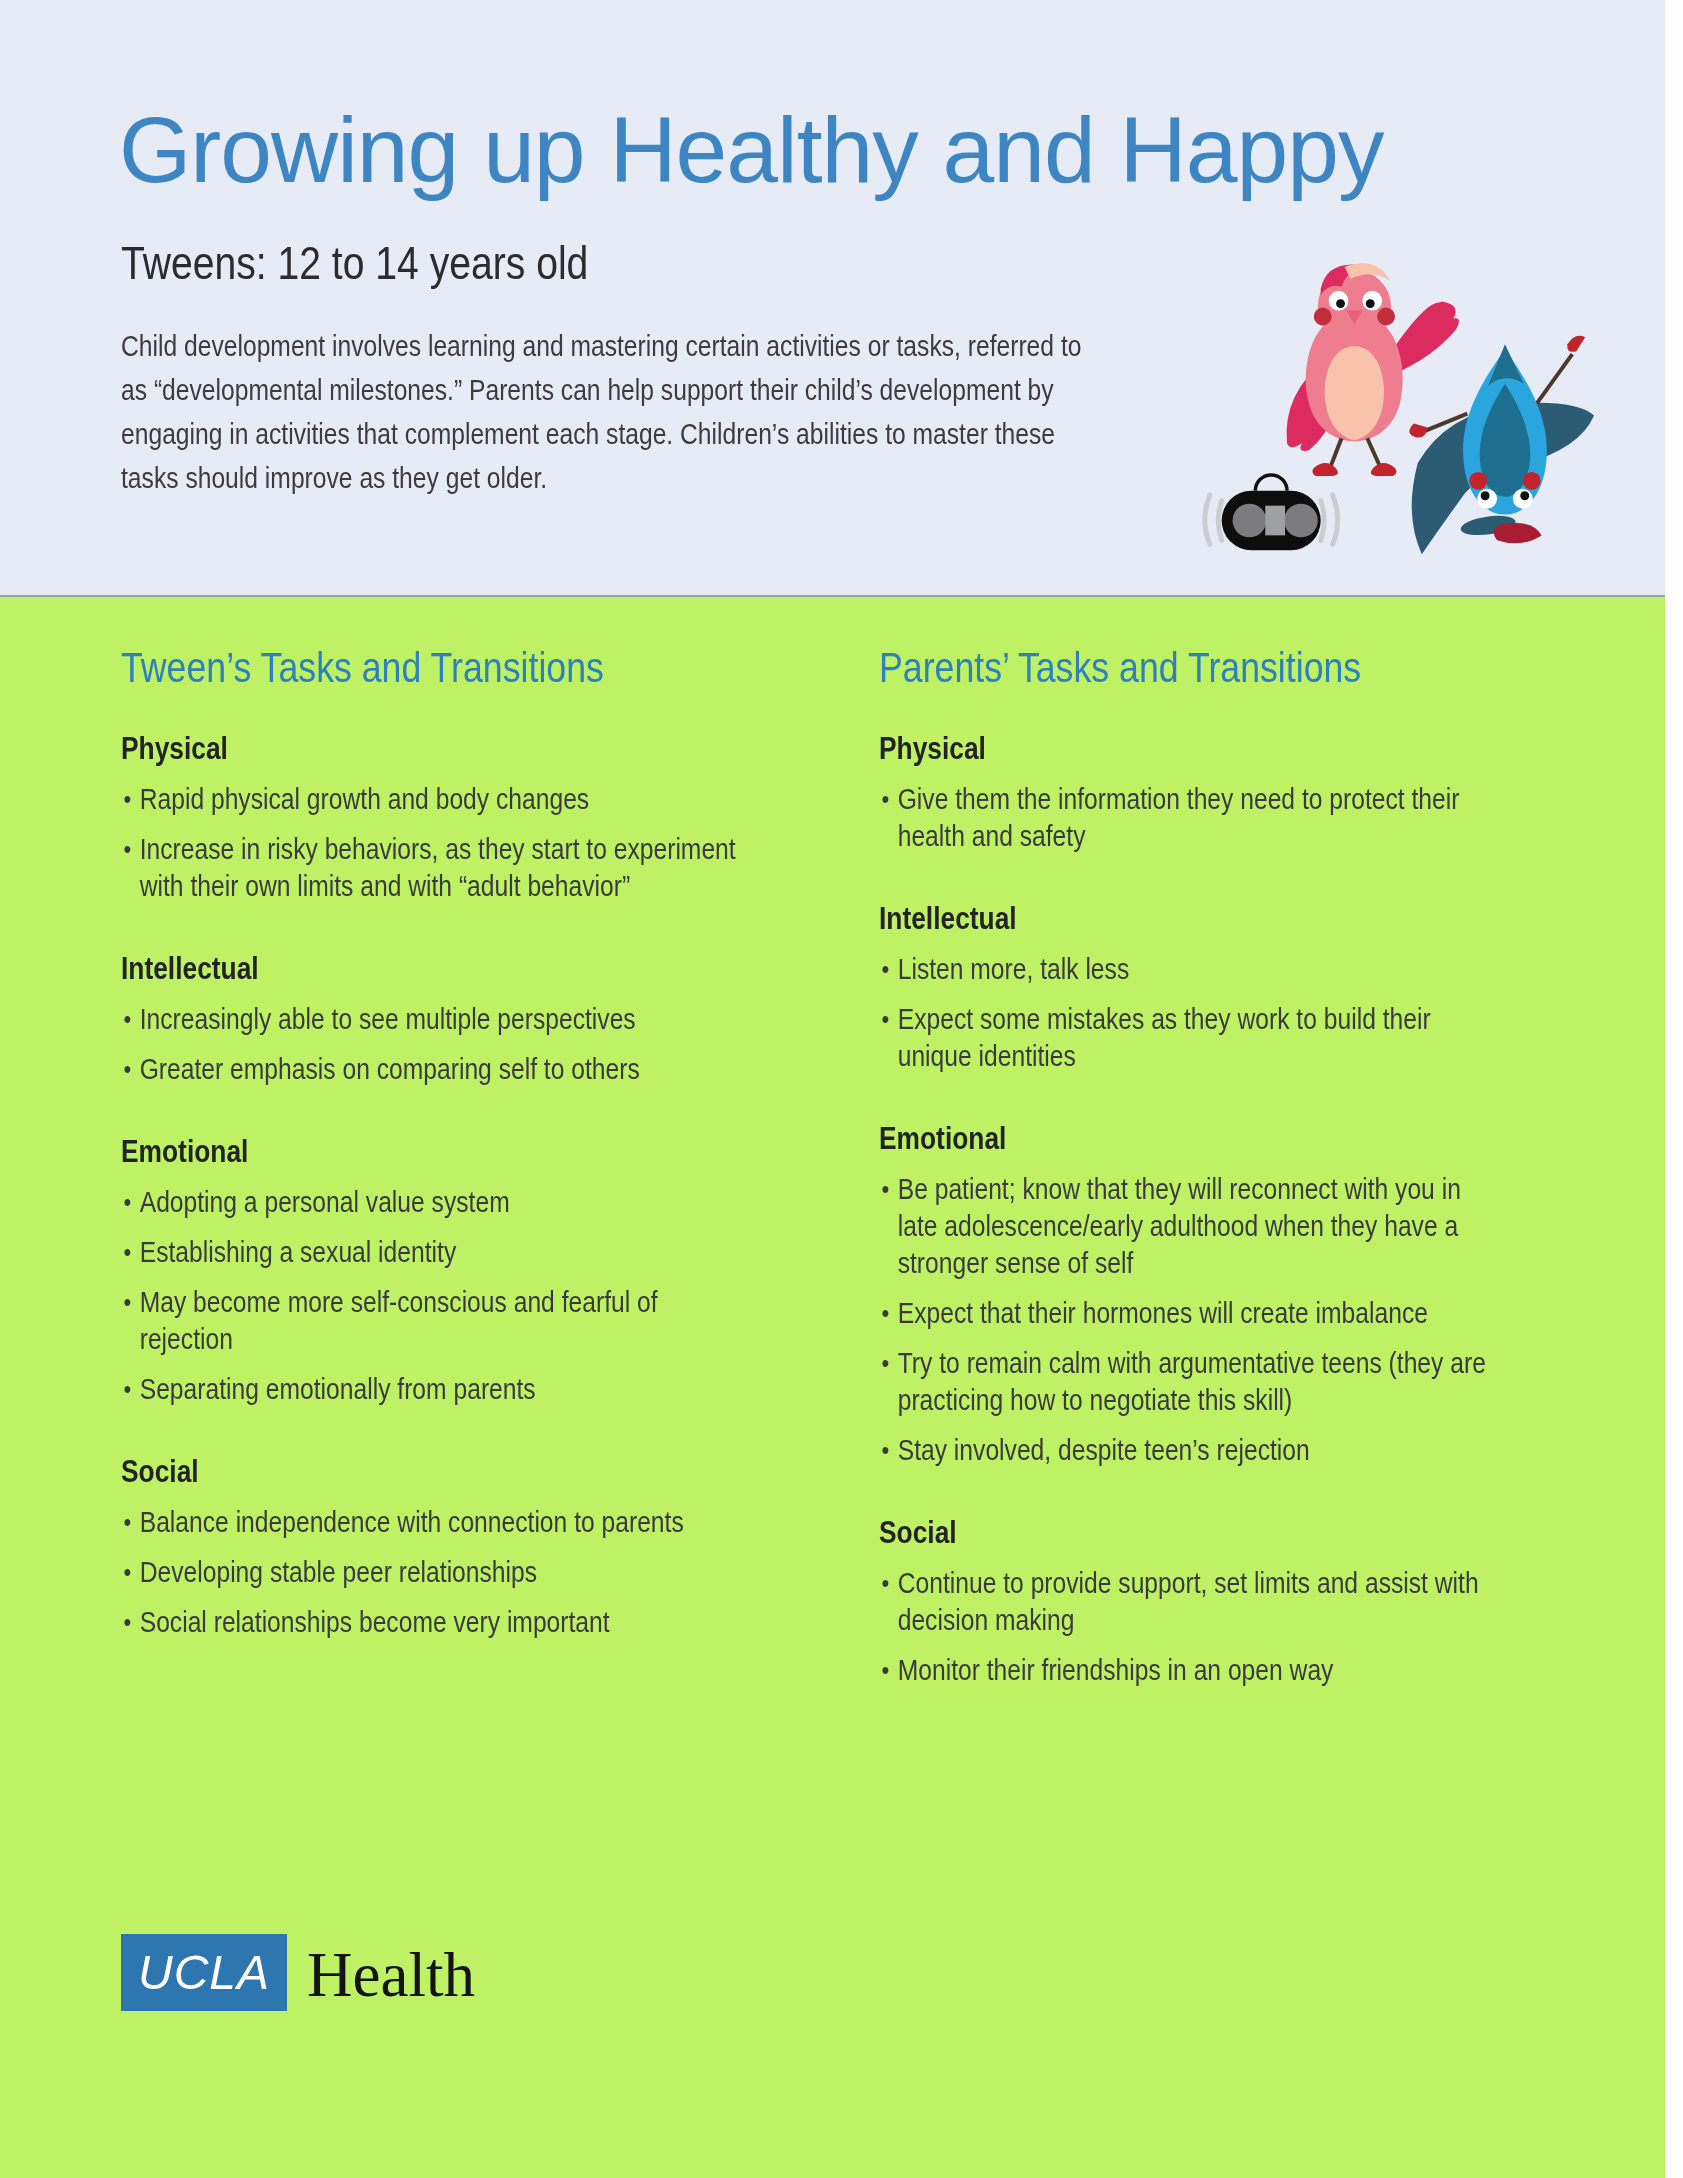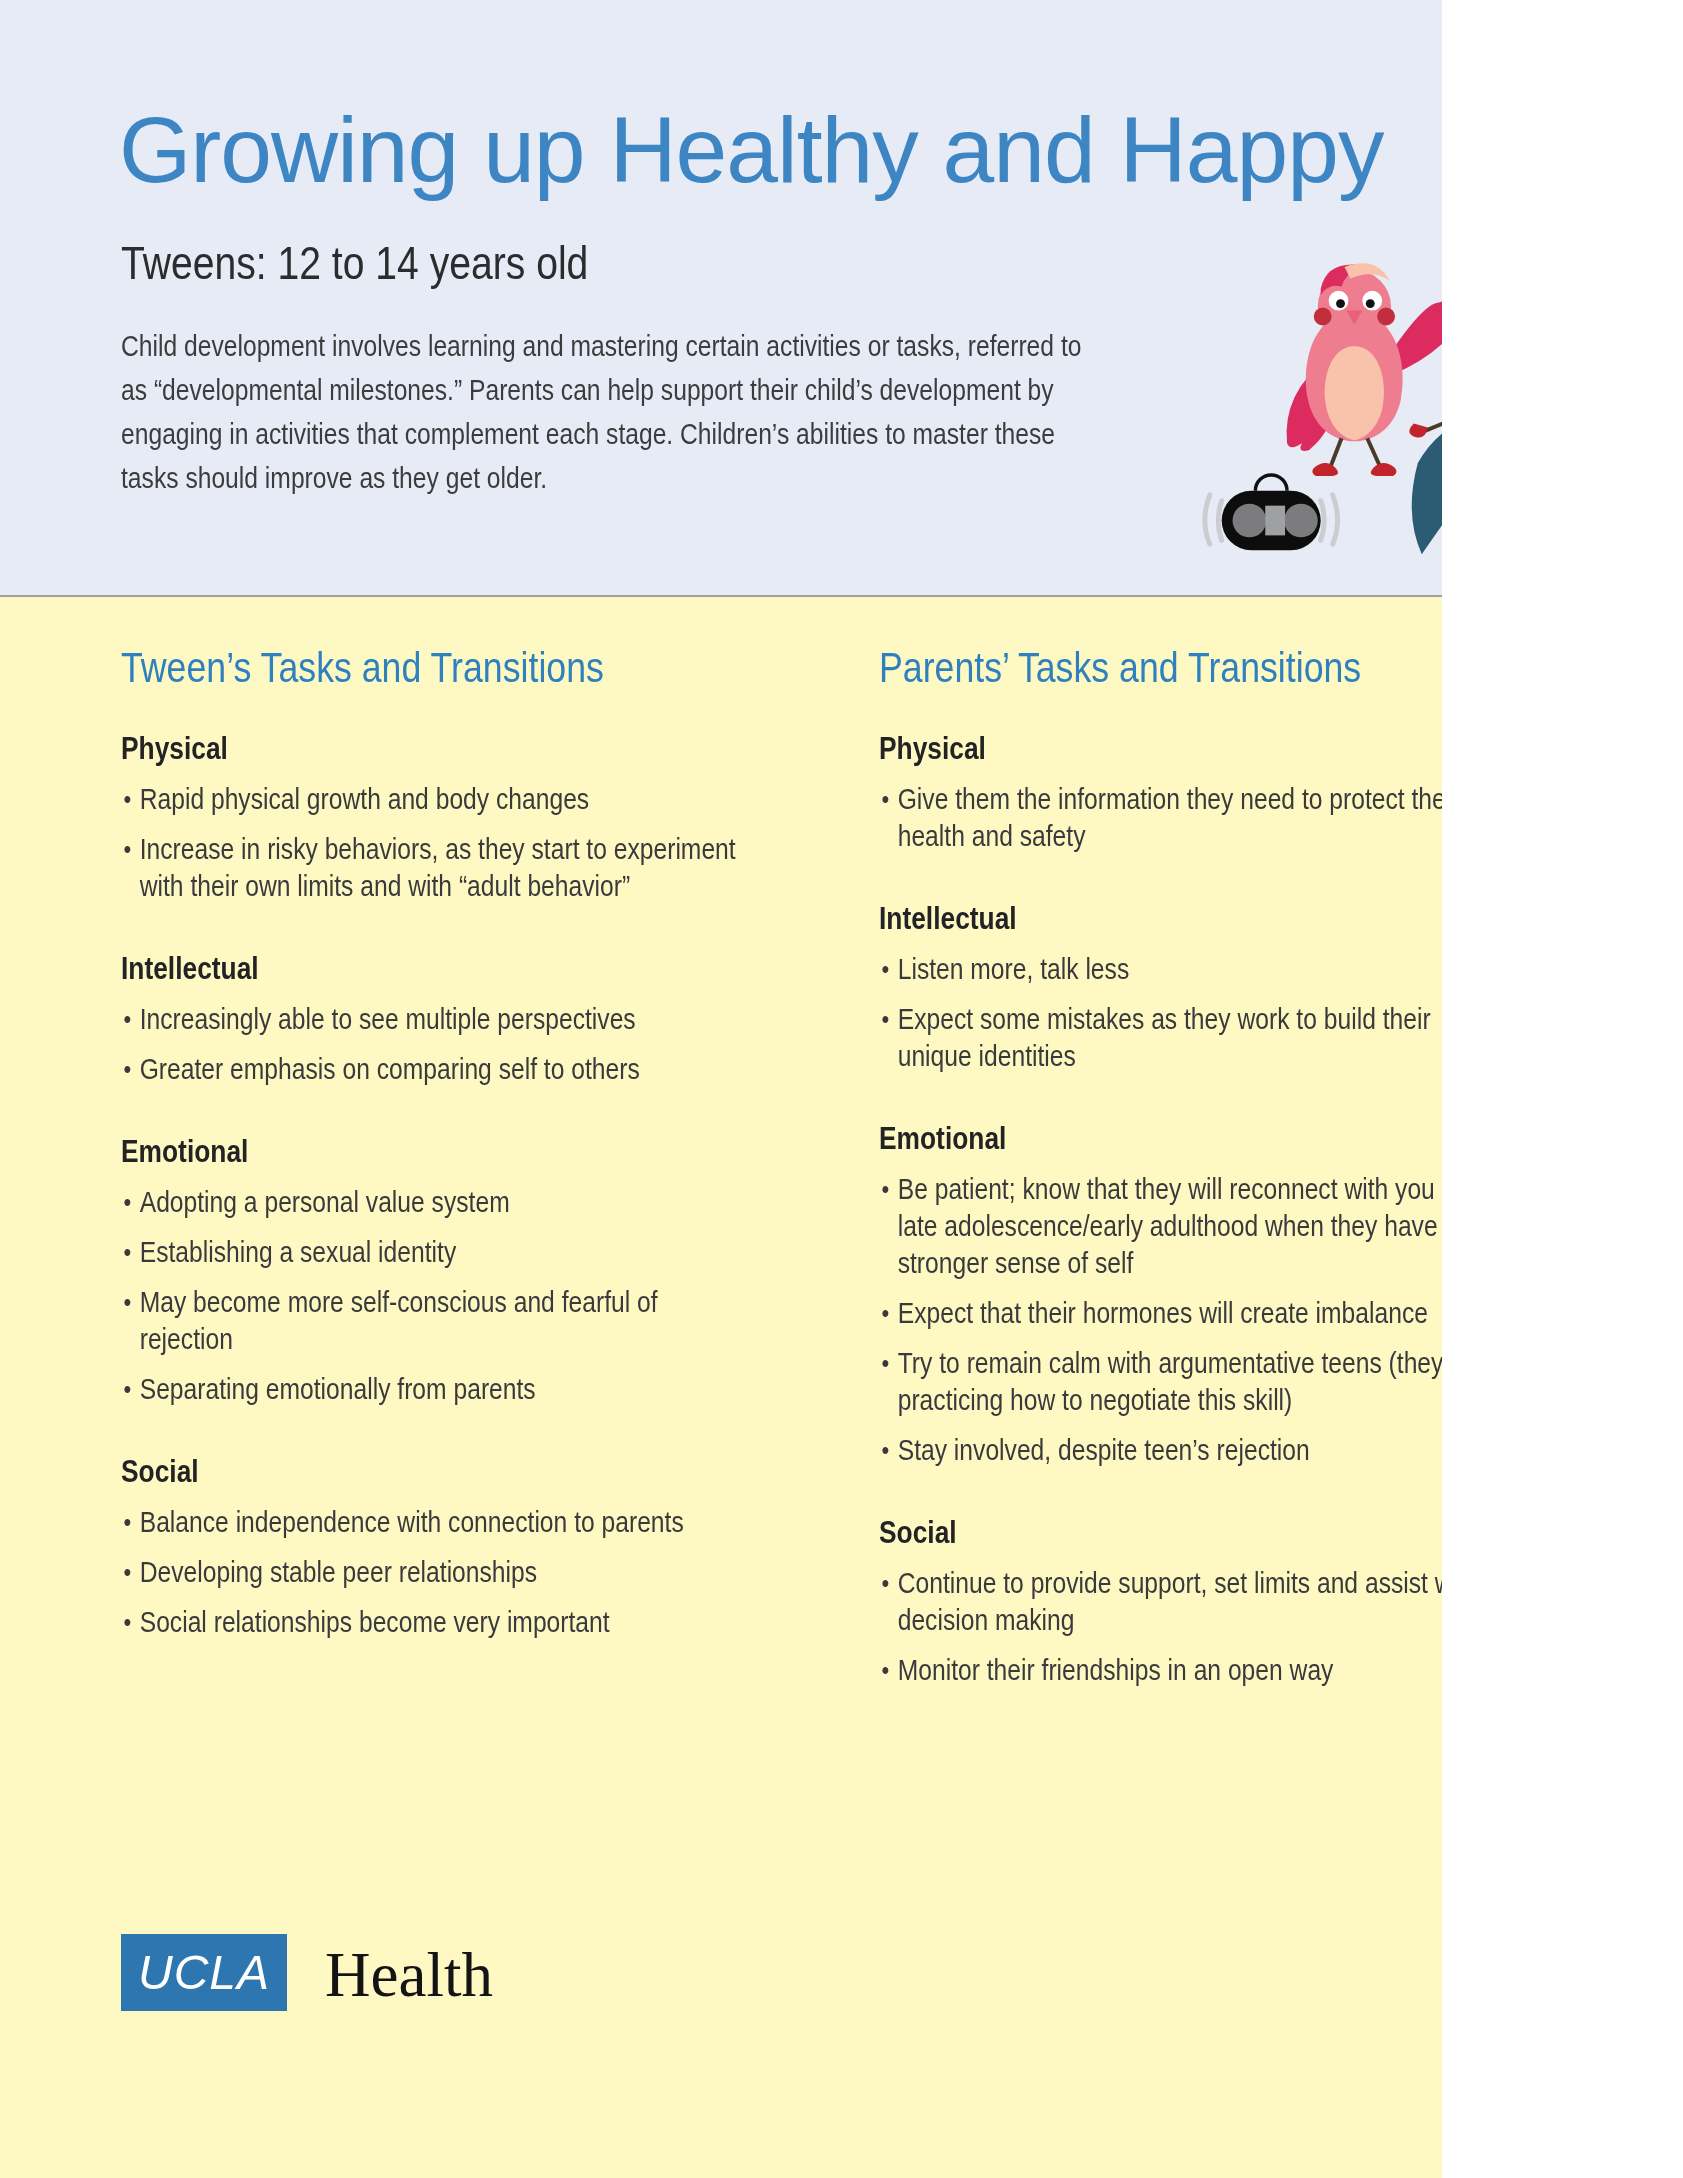"Growing up Healthy and Happy" .page { background: #fef9c3 -> #bef264; width: 1442px -> 1665px }
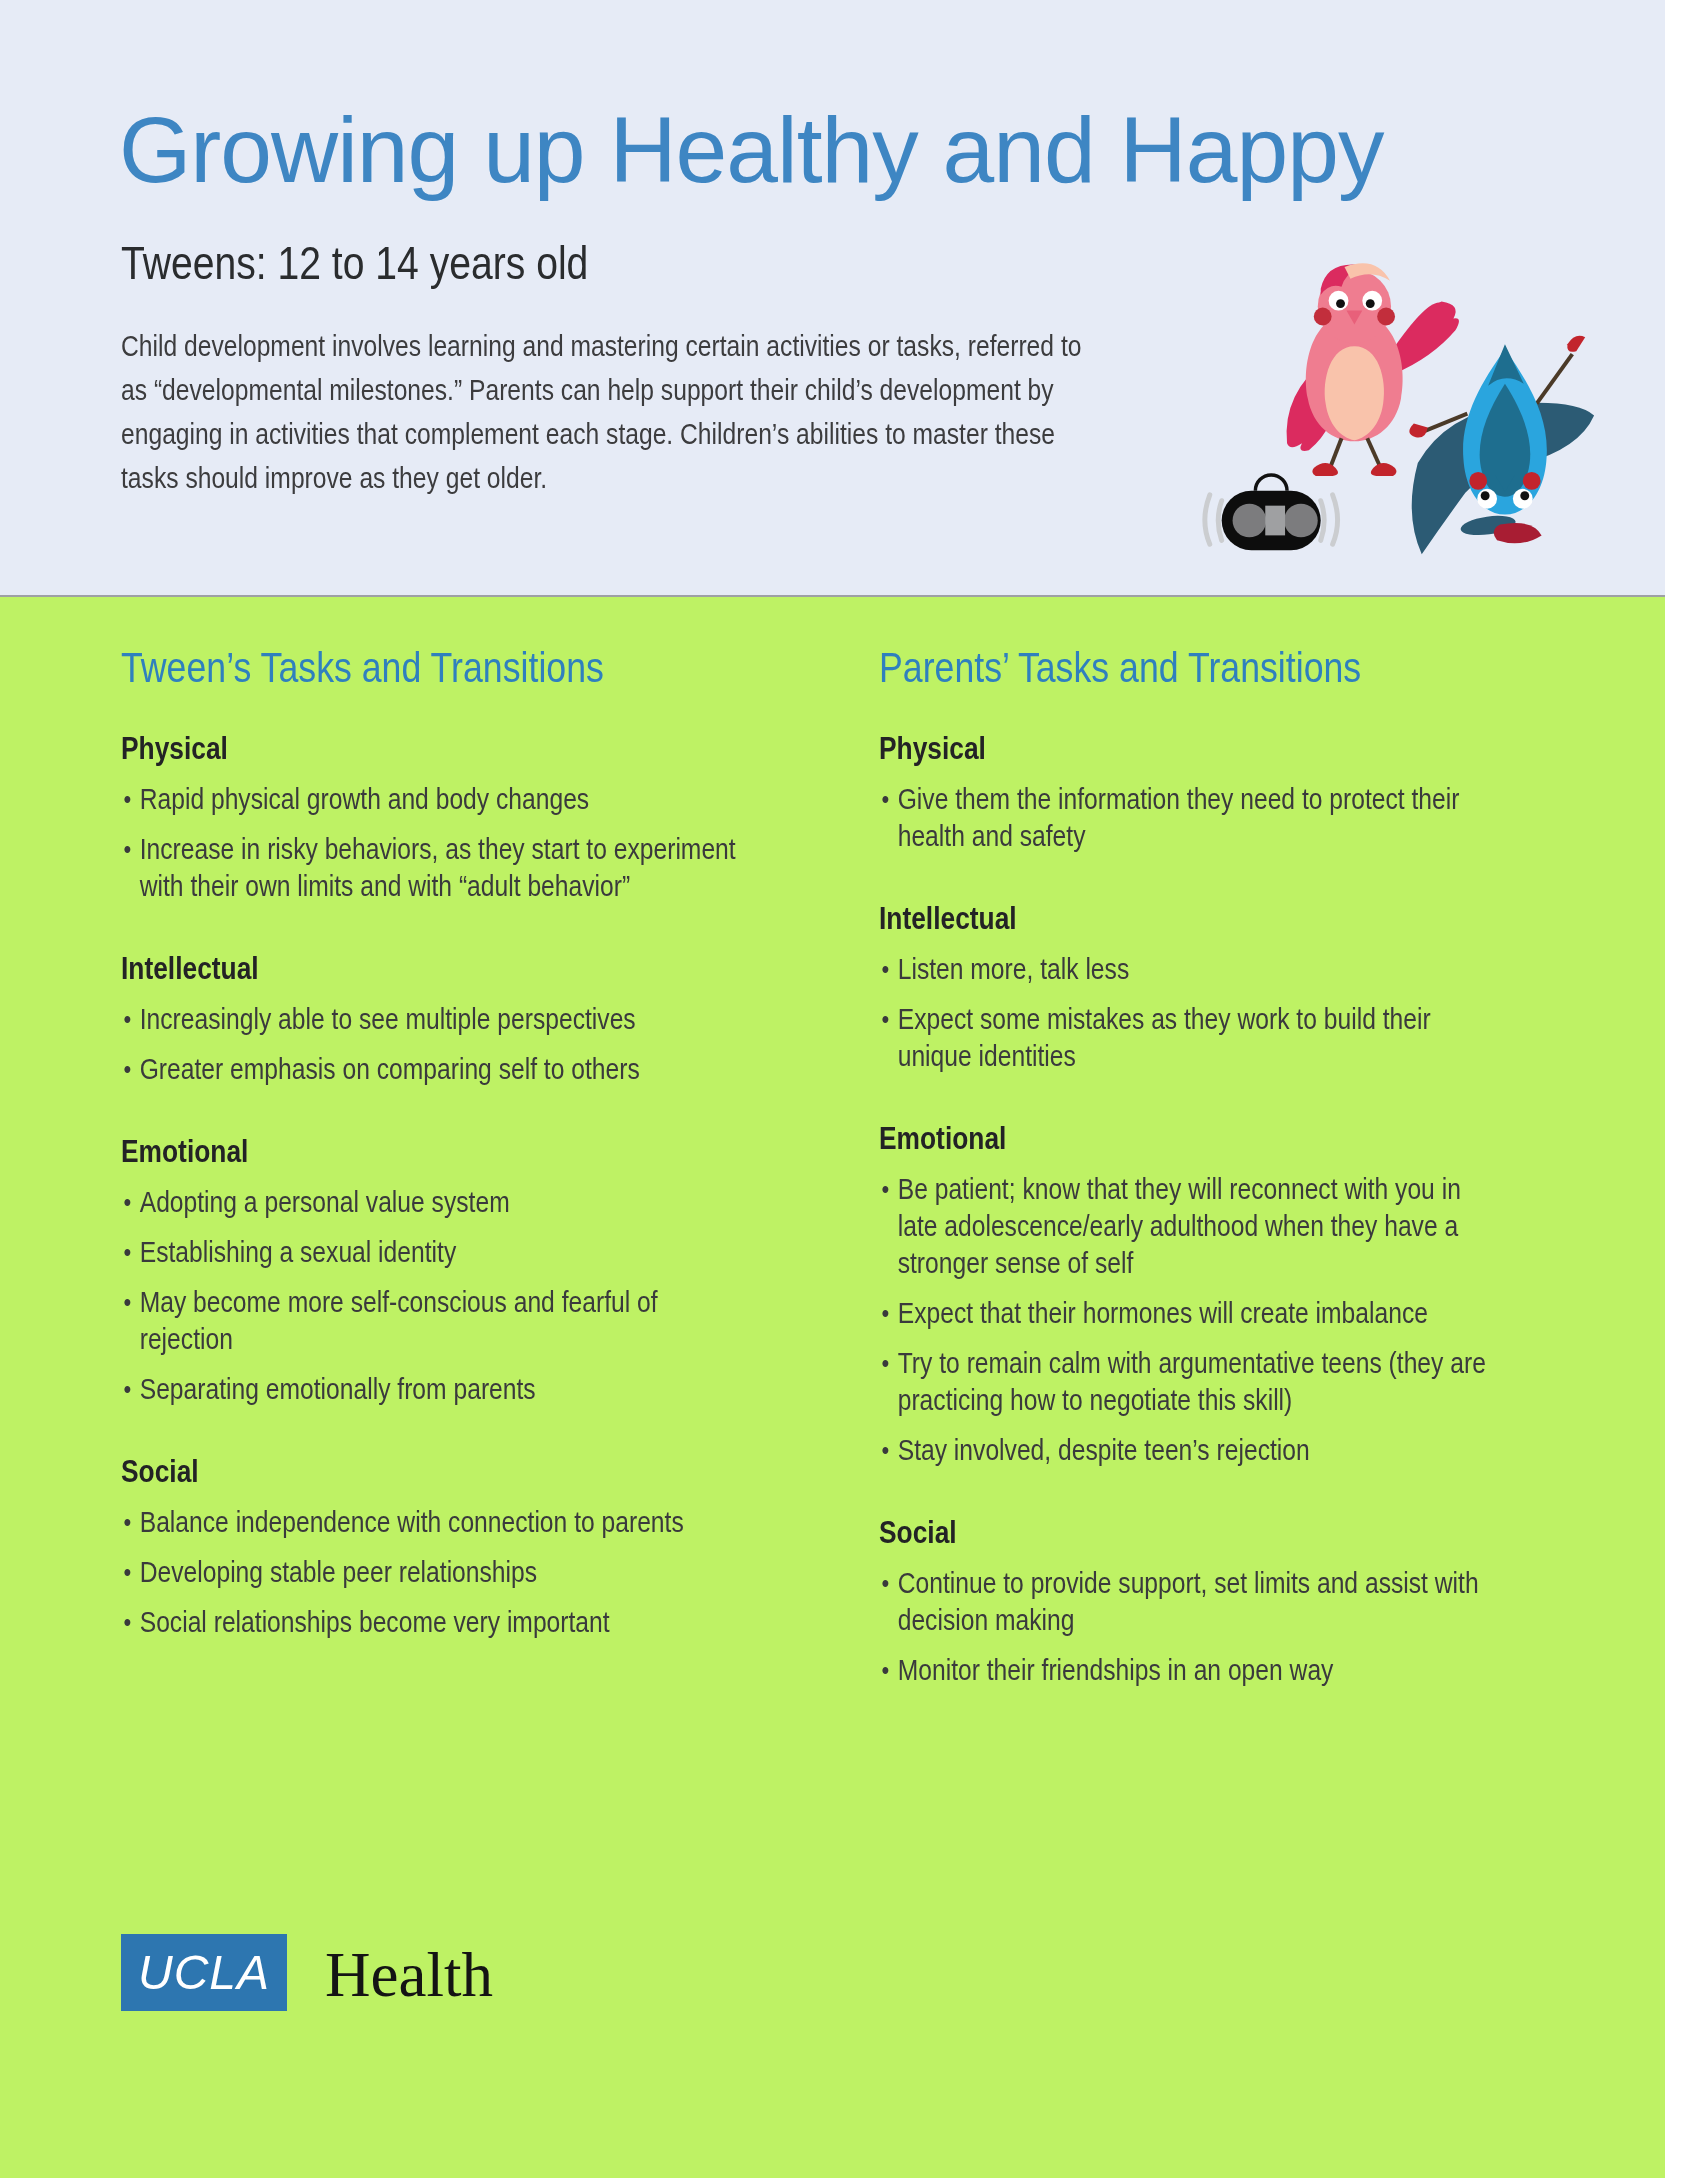"Health" .logo-word { margin-left: 38px -> 20px }
